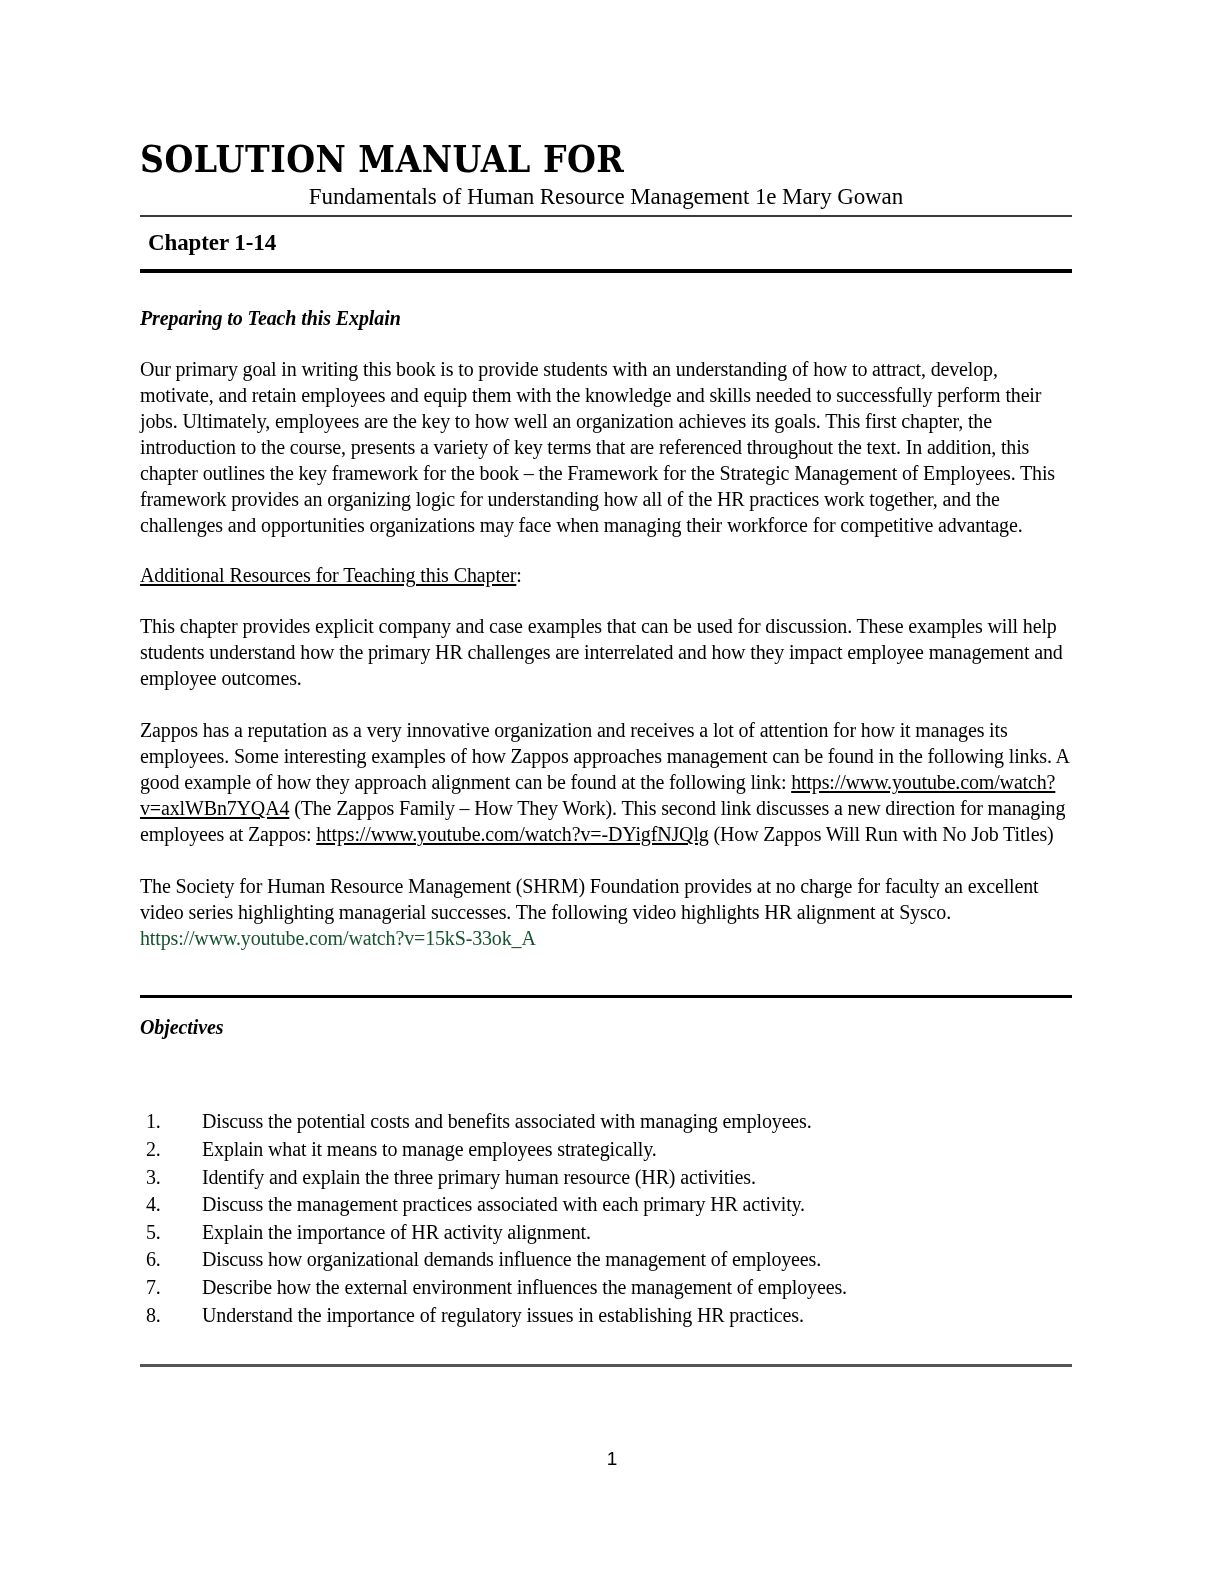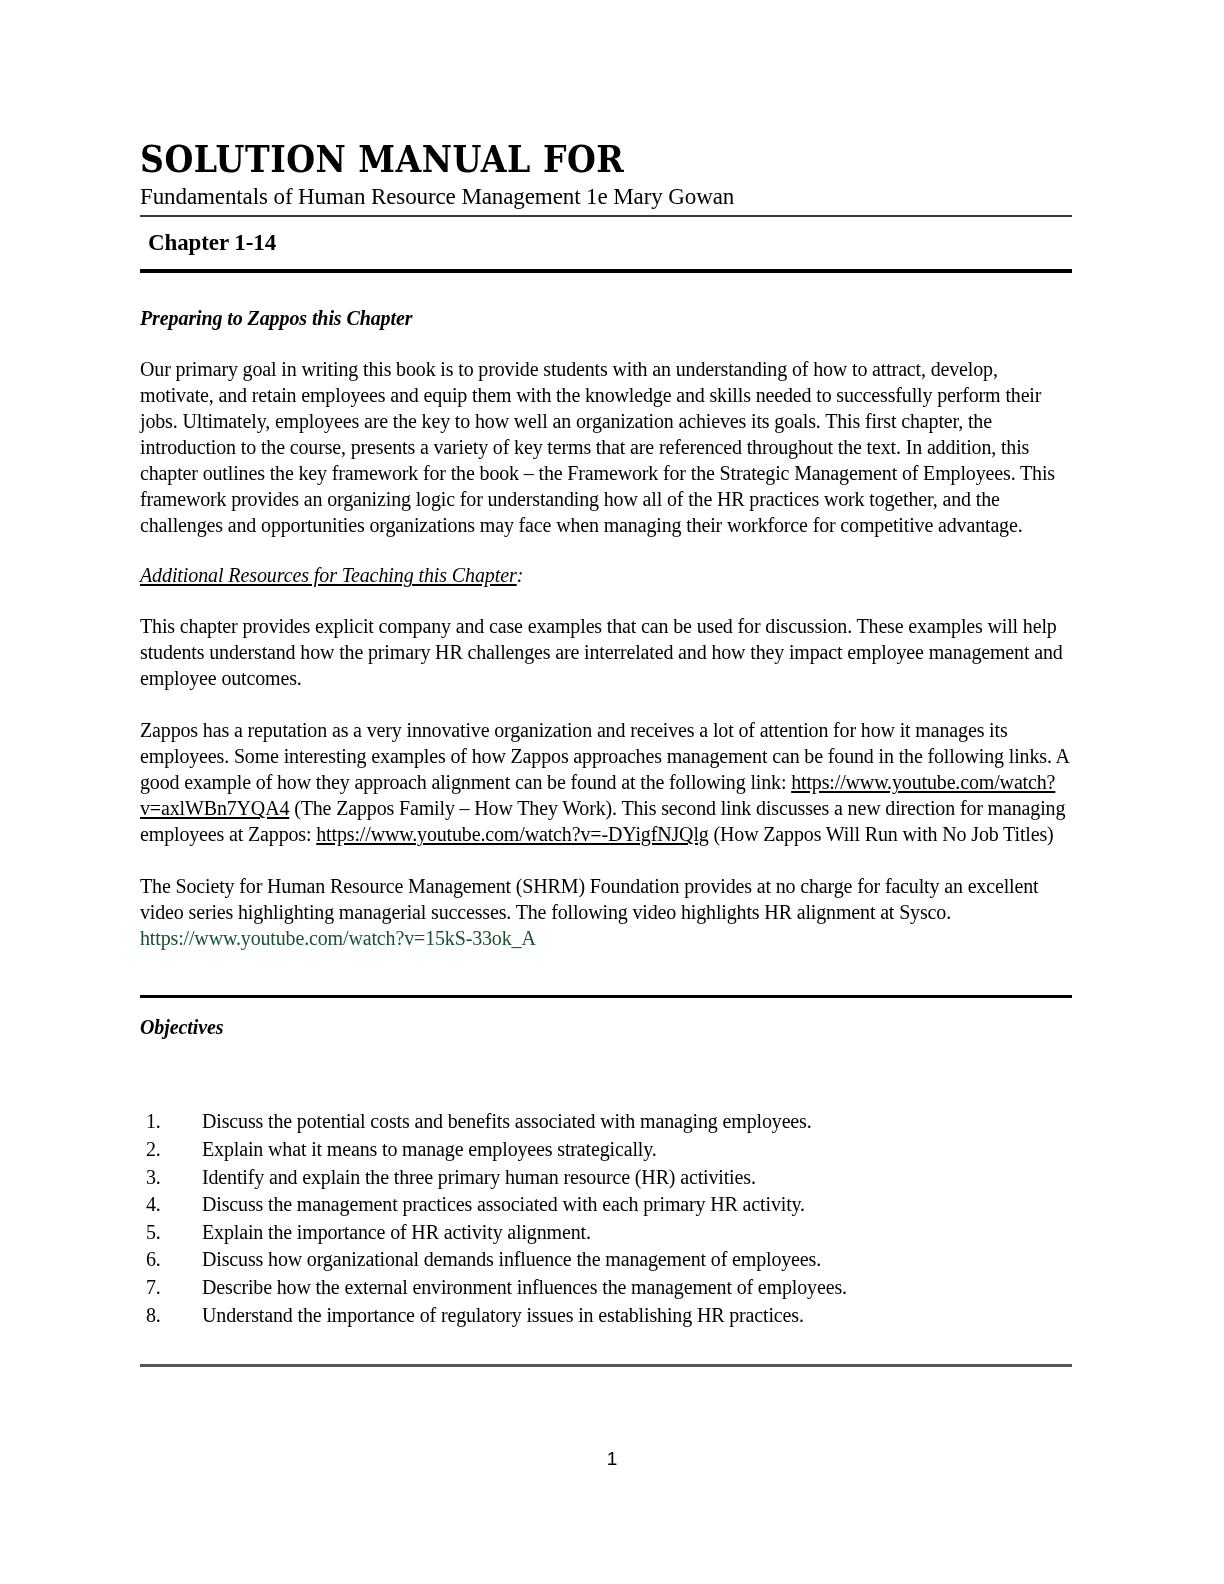"Fundamentals of Human Resource" .book-line { text-align: none -> center }
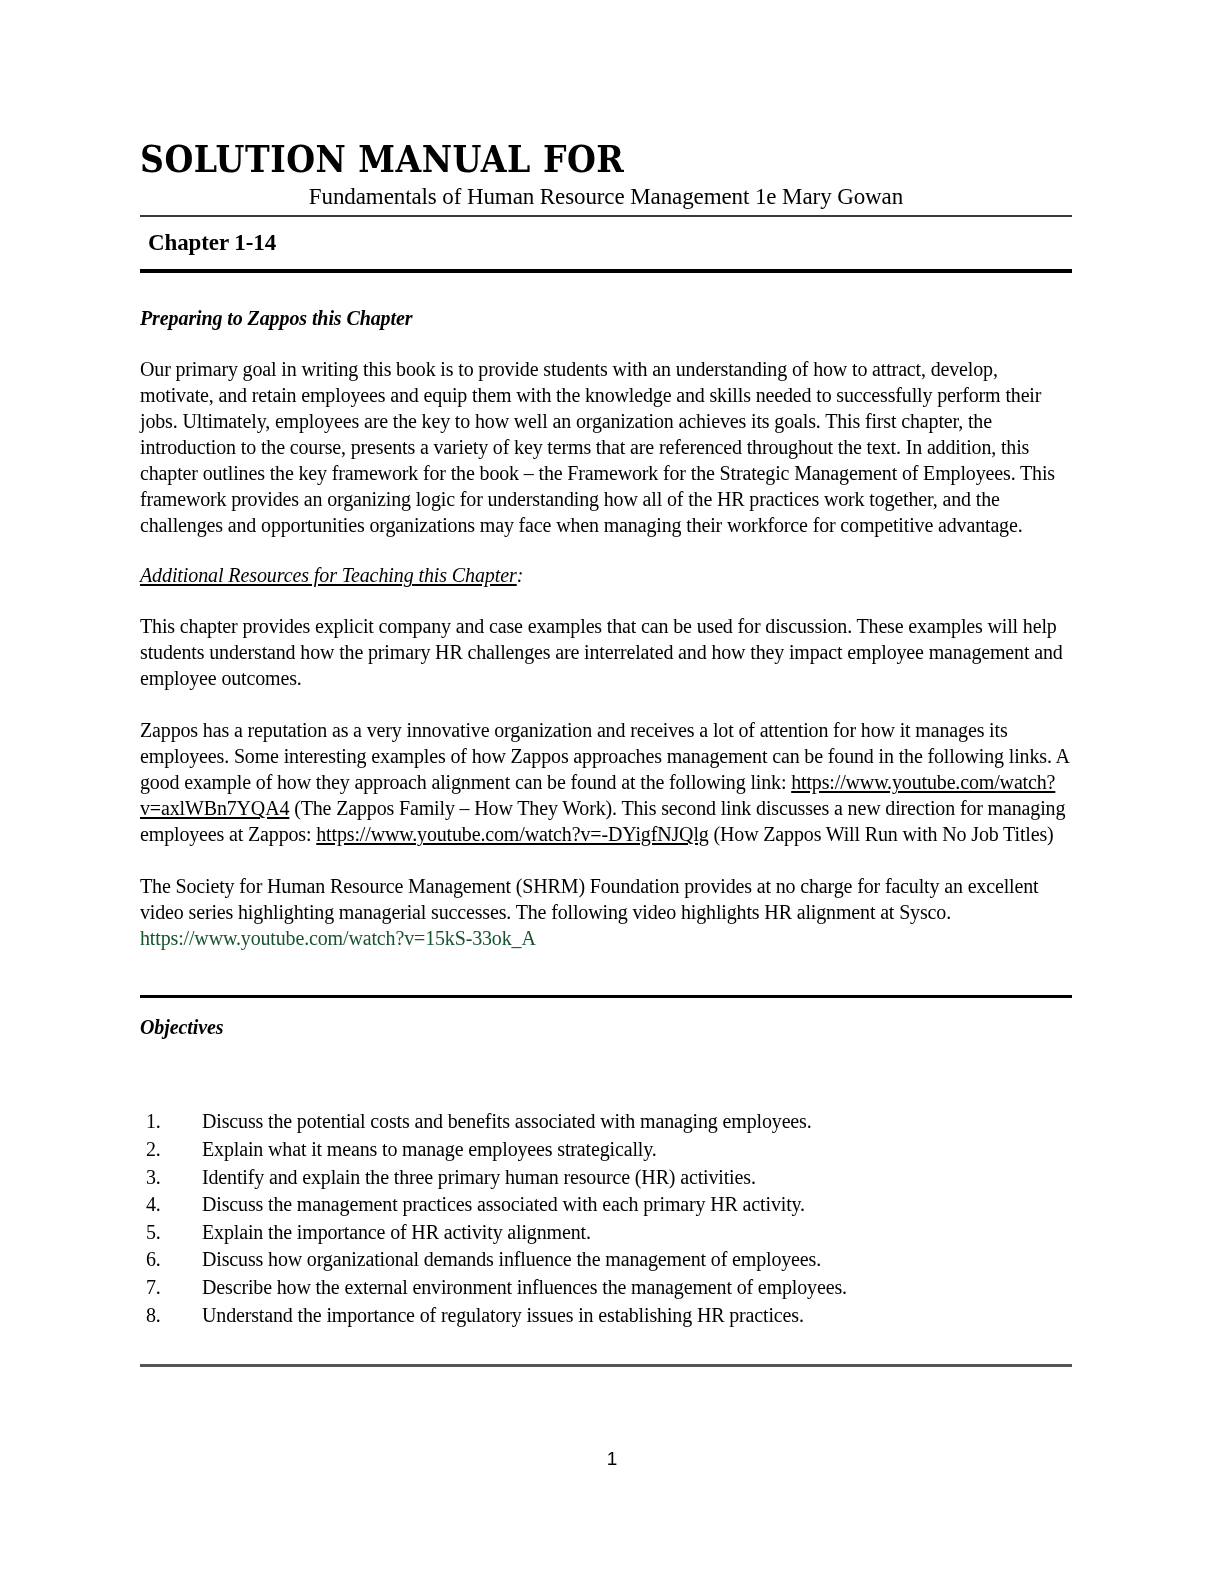"Preparing to Zappos this Chapter" div.sec-heading { text: Zappos this Chapter -> Teach this Explain }
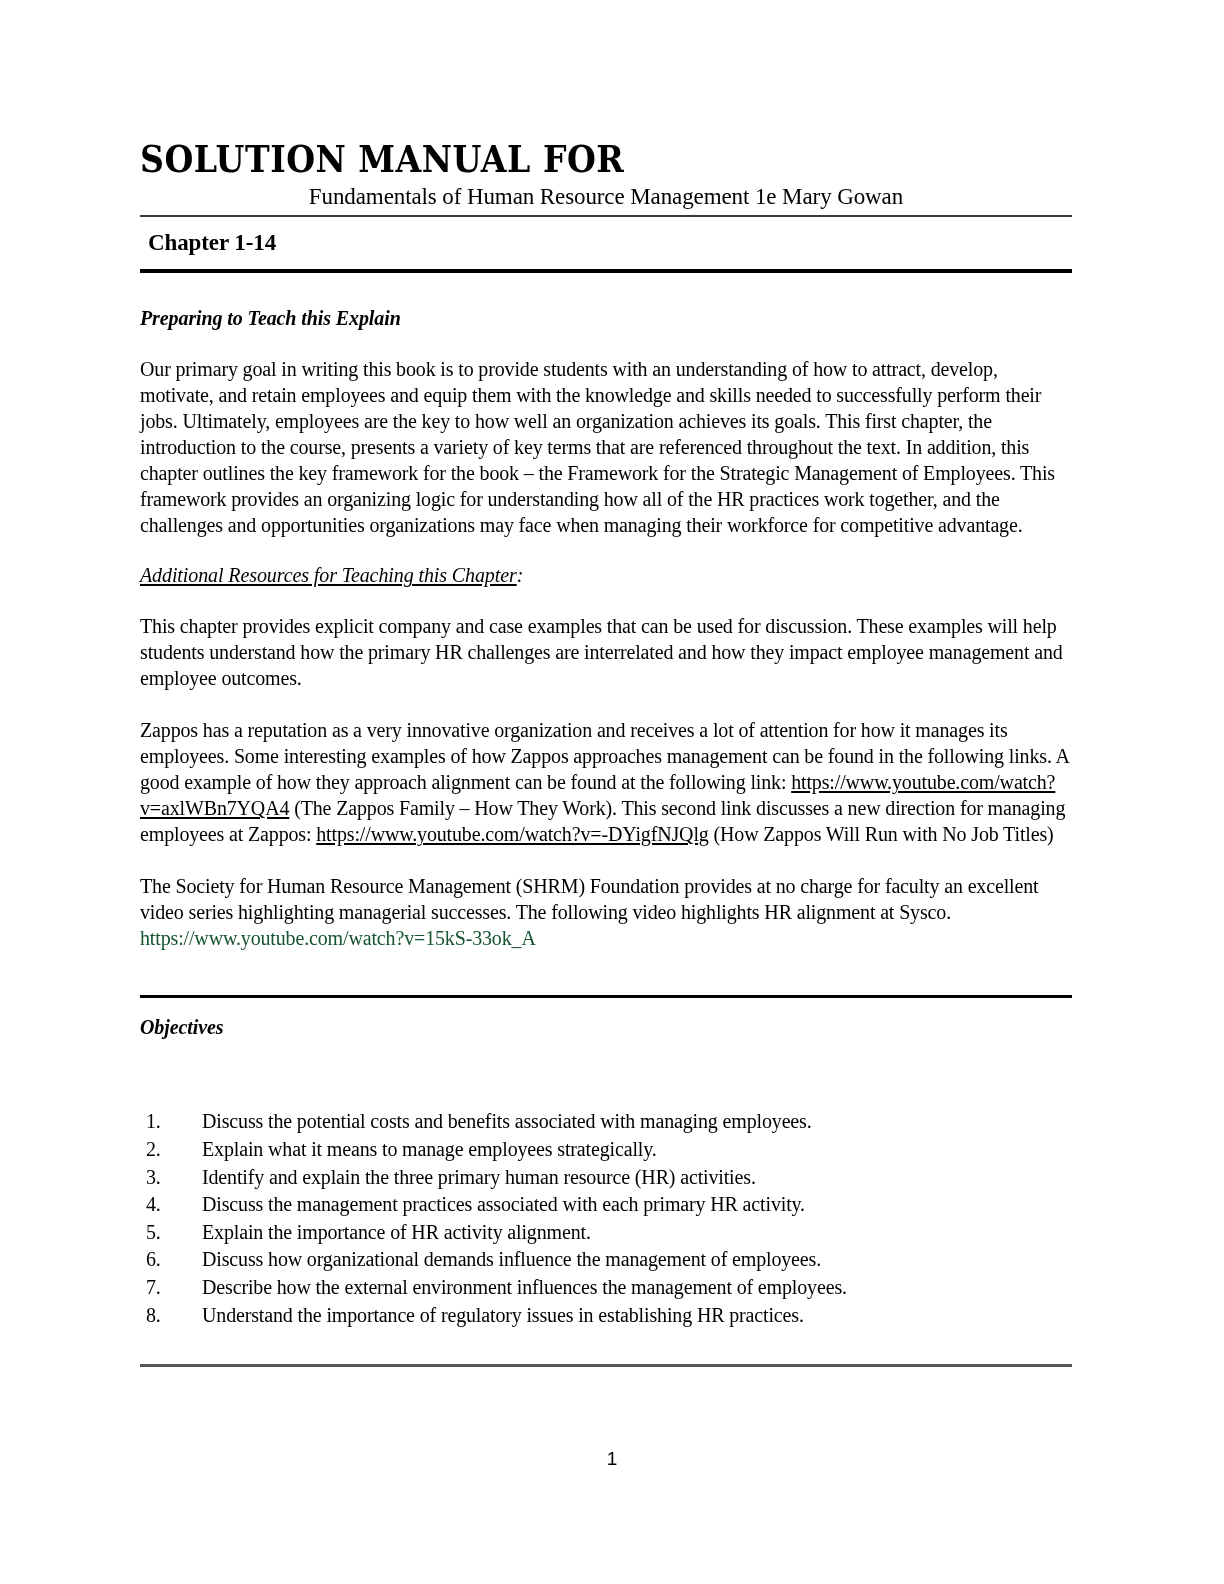"Additional Resources for Teaching this" .sec-heading-underline { font-style: italic -> none }
